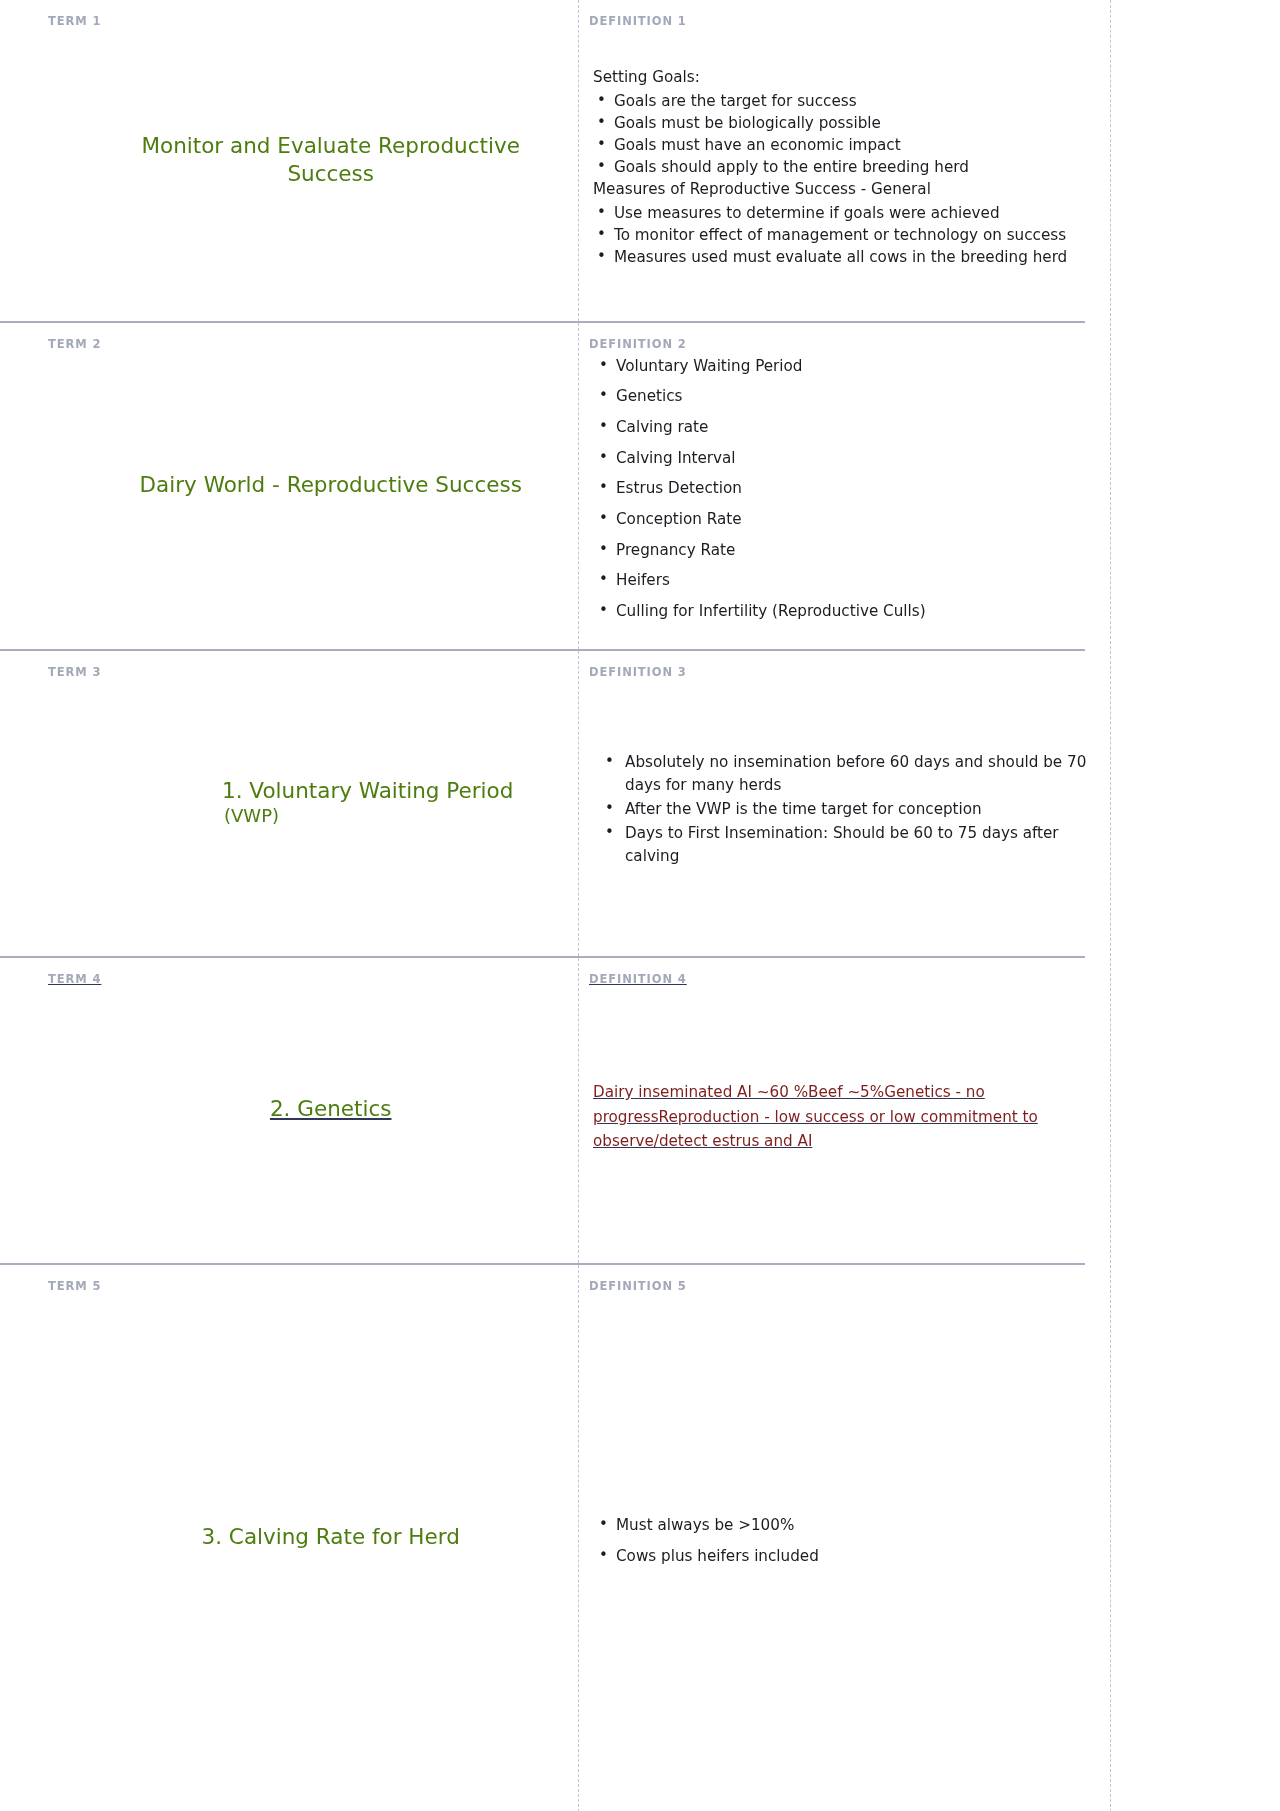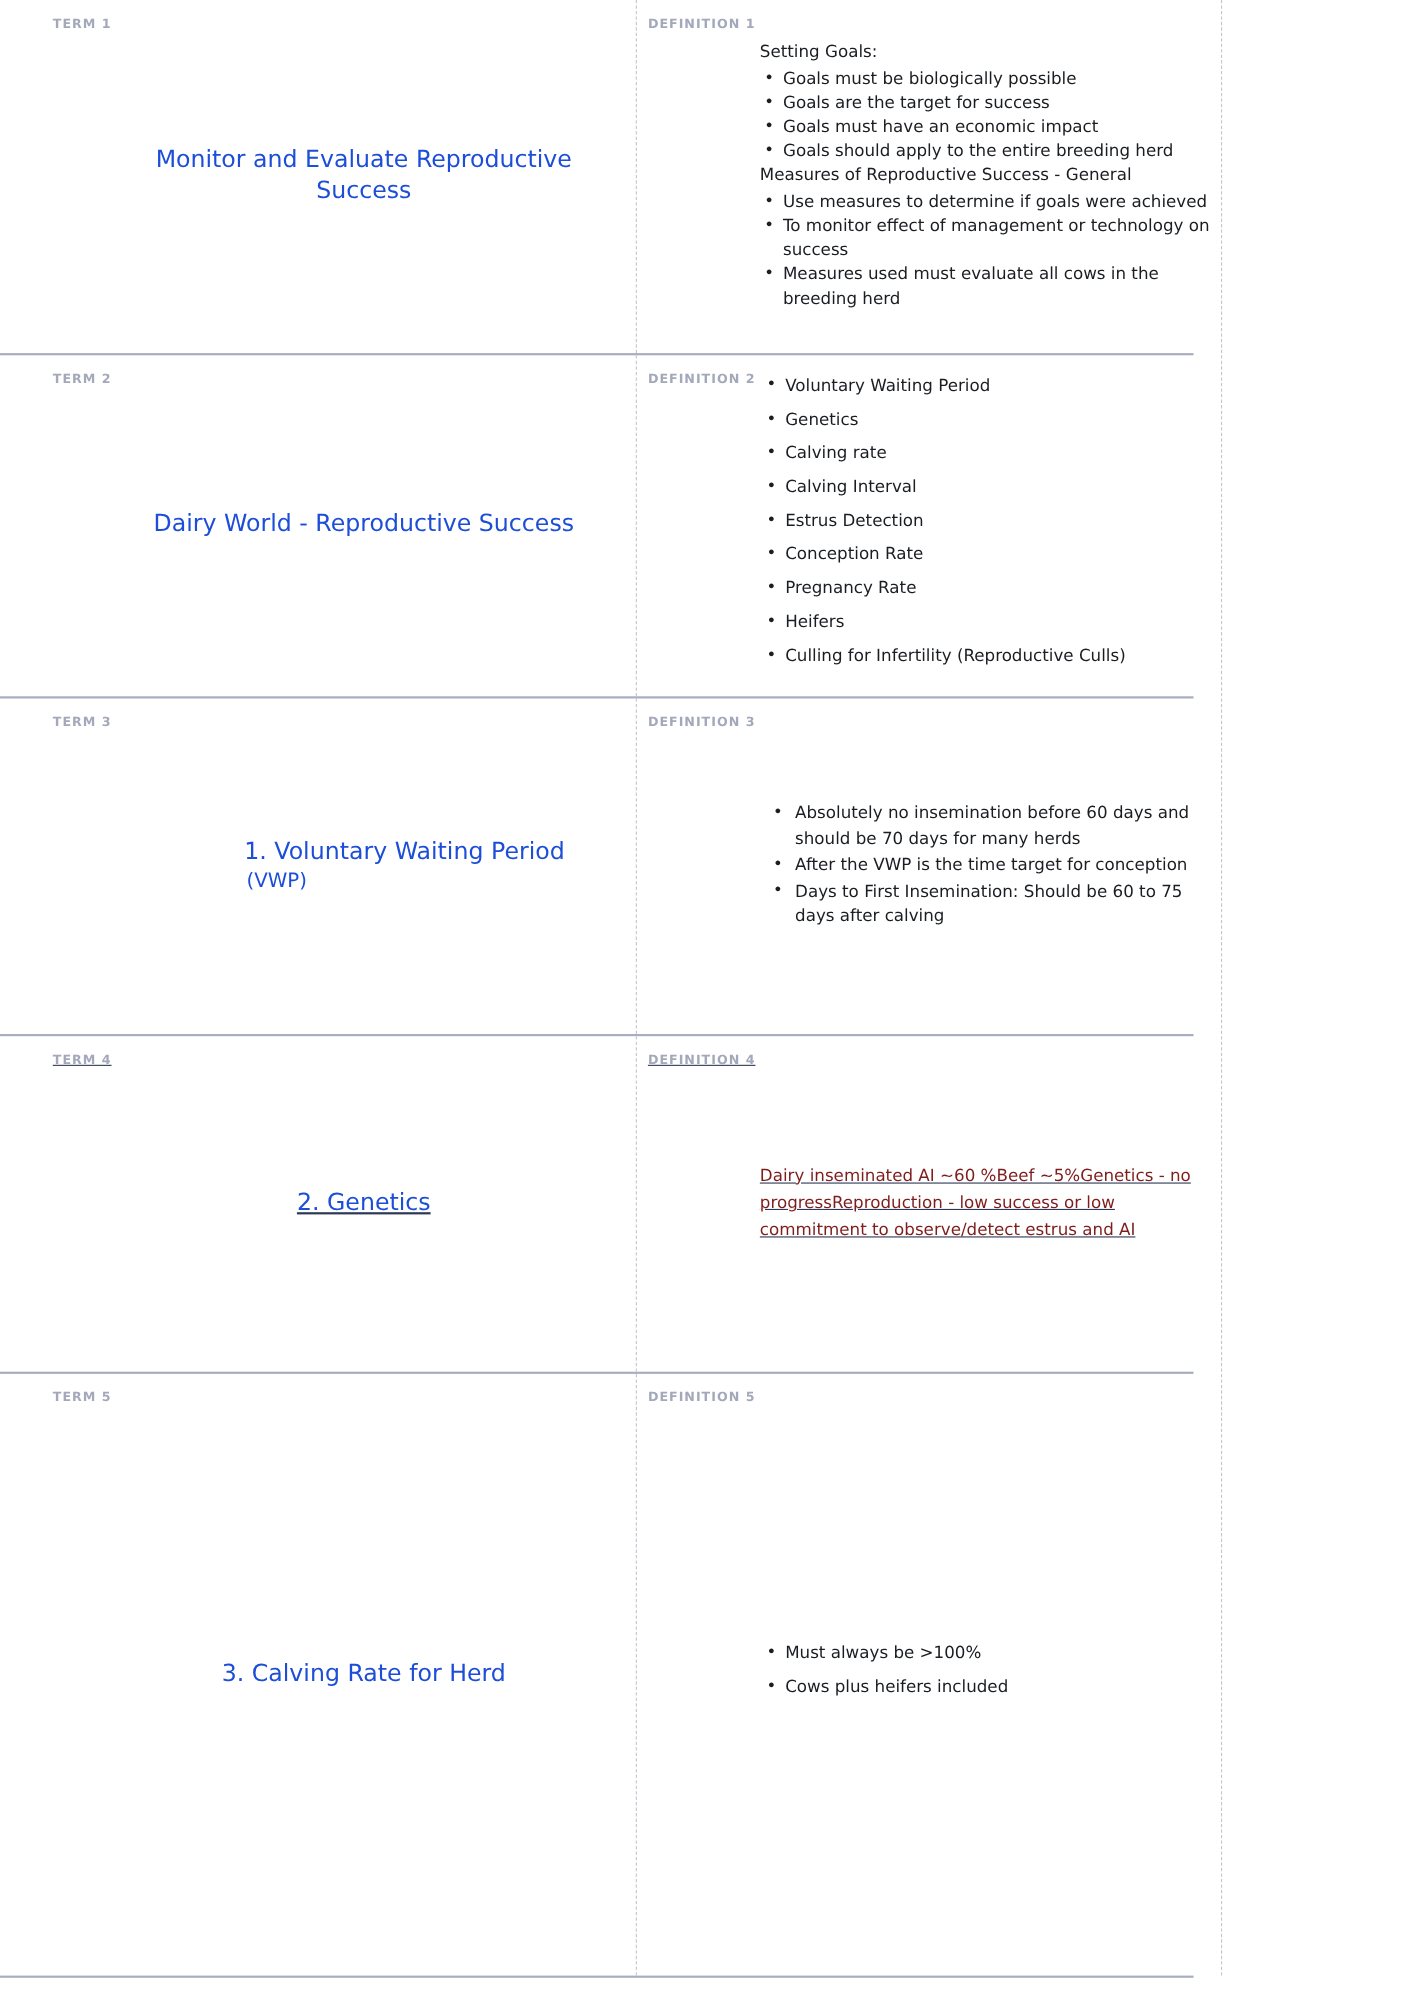"DEFINITION 1" .def-col { flex-direction: row -> column }
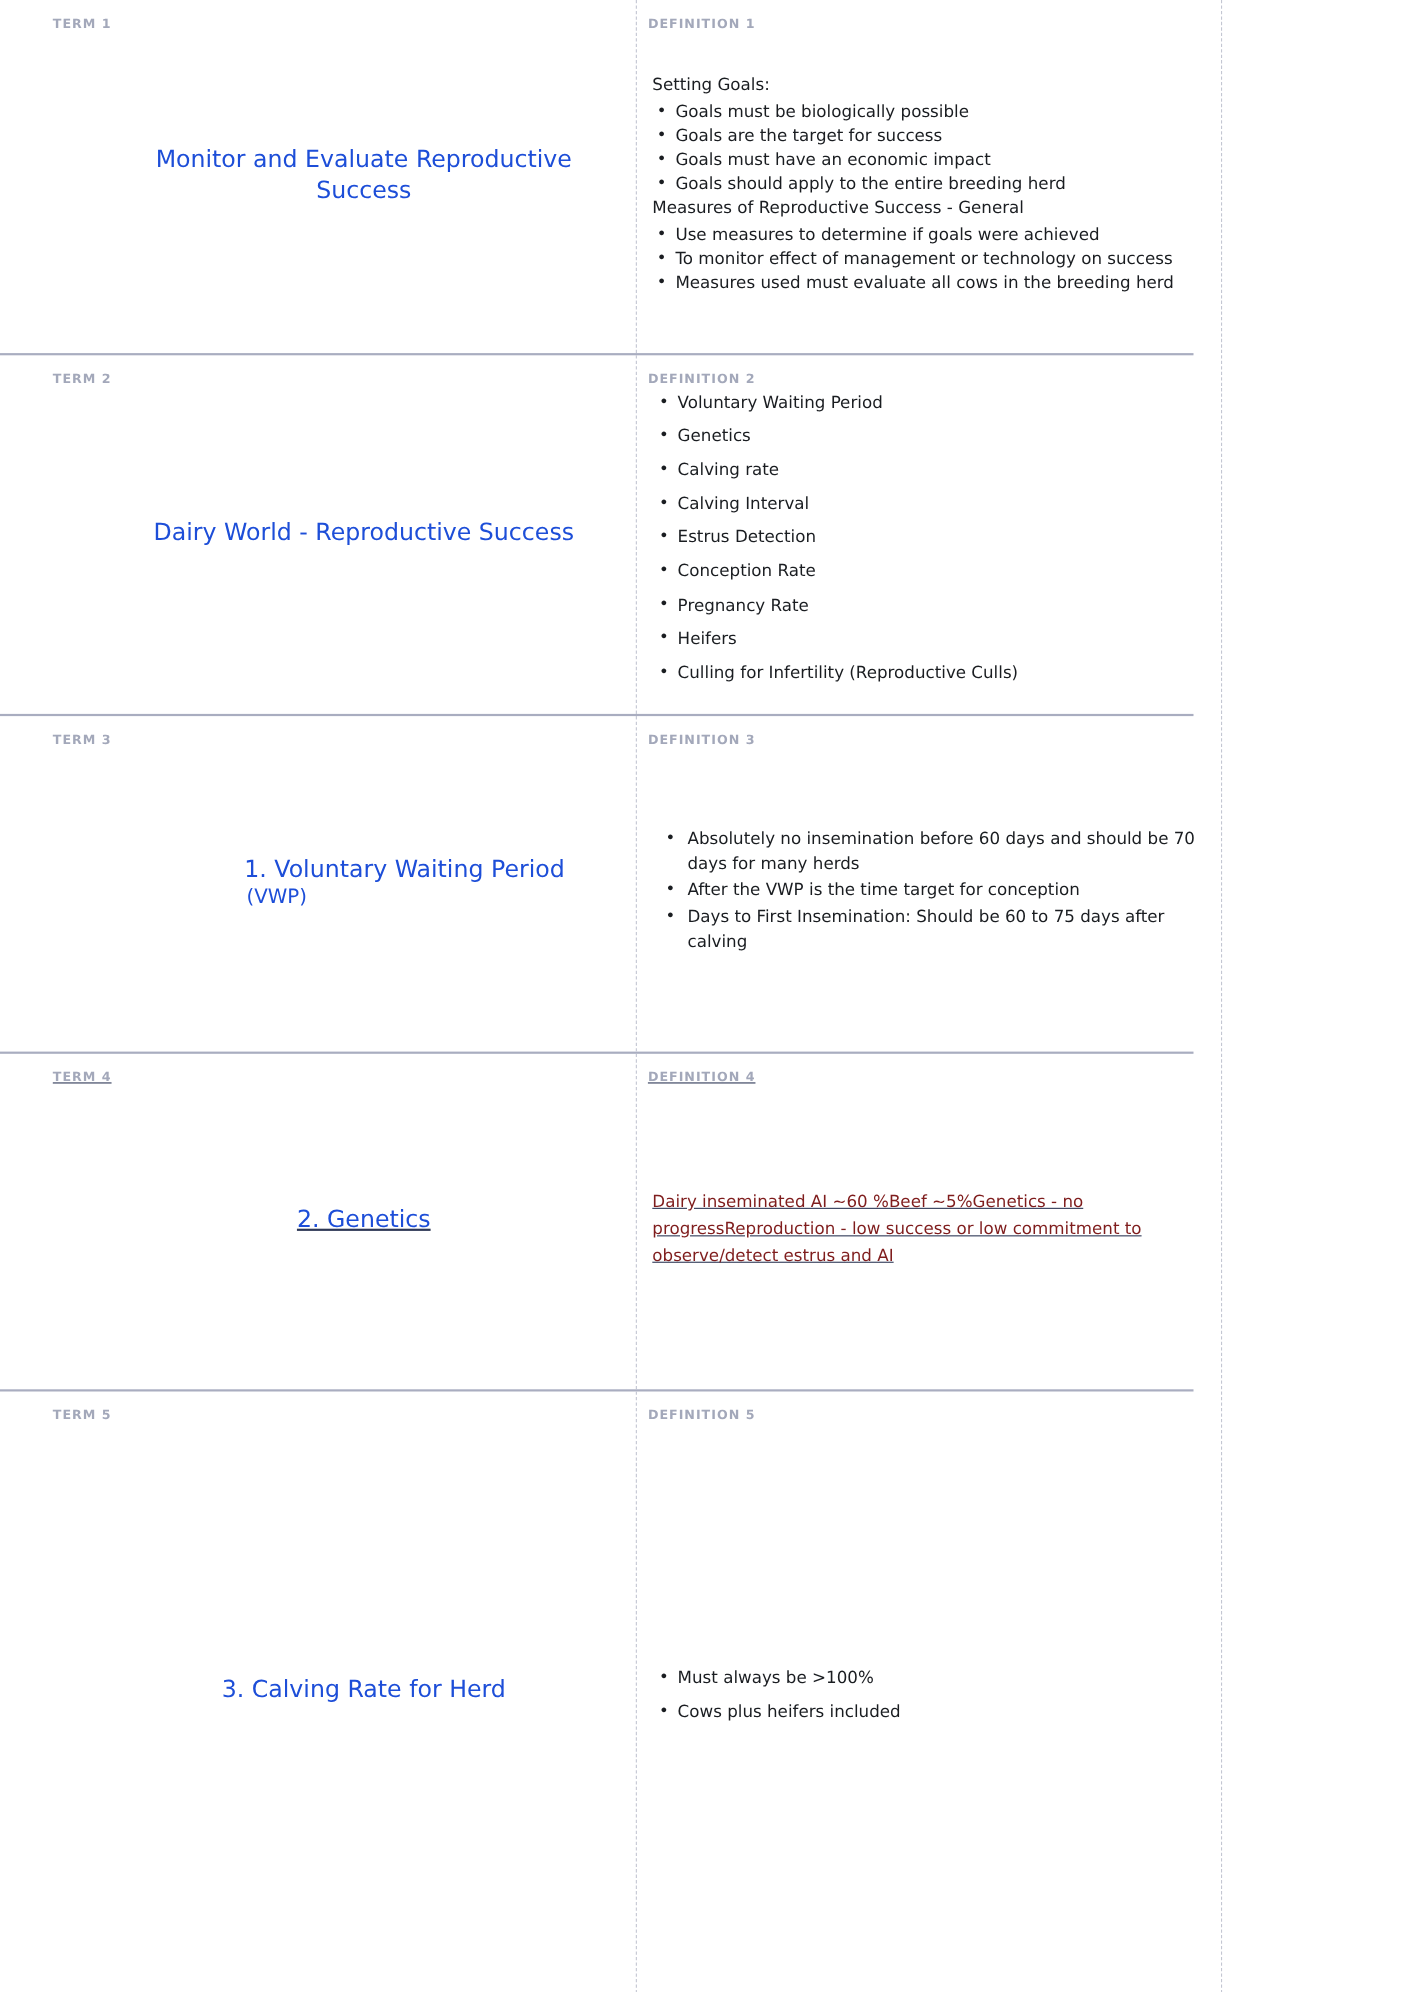"Goals must be biologically possible" li { order: before "Goals are the target for" -> after "Goals are the target for" }
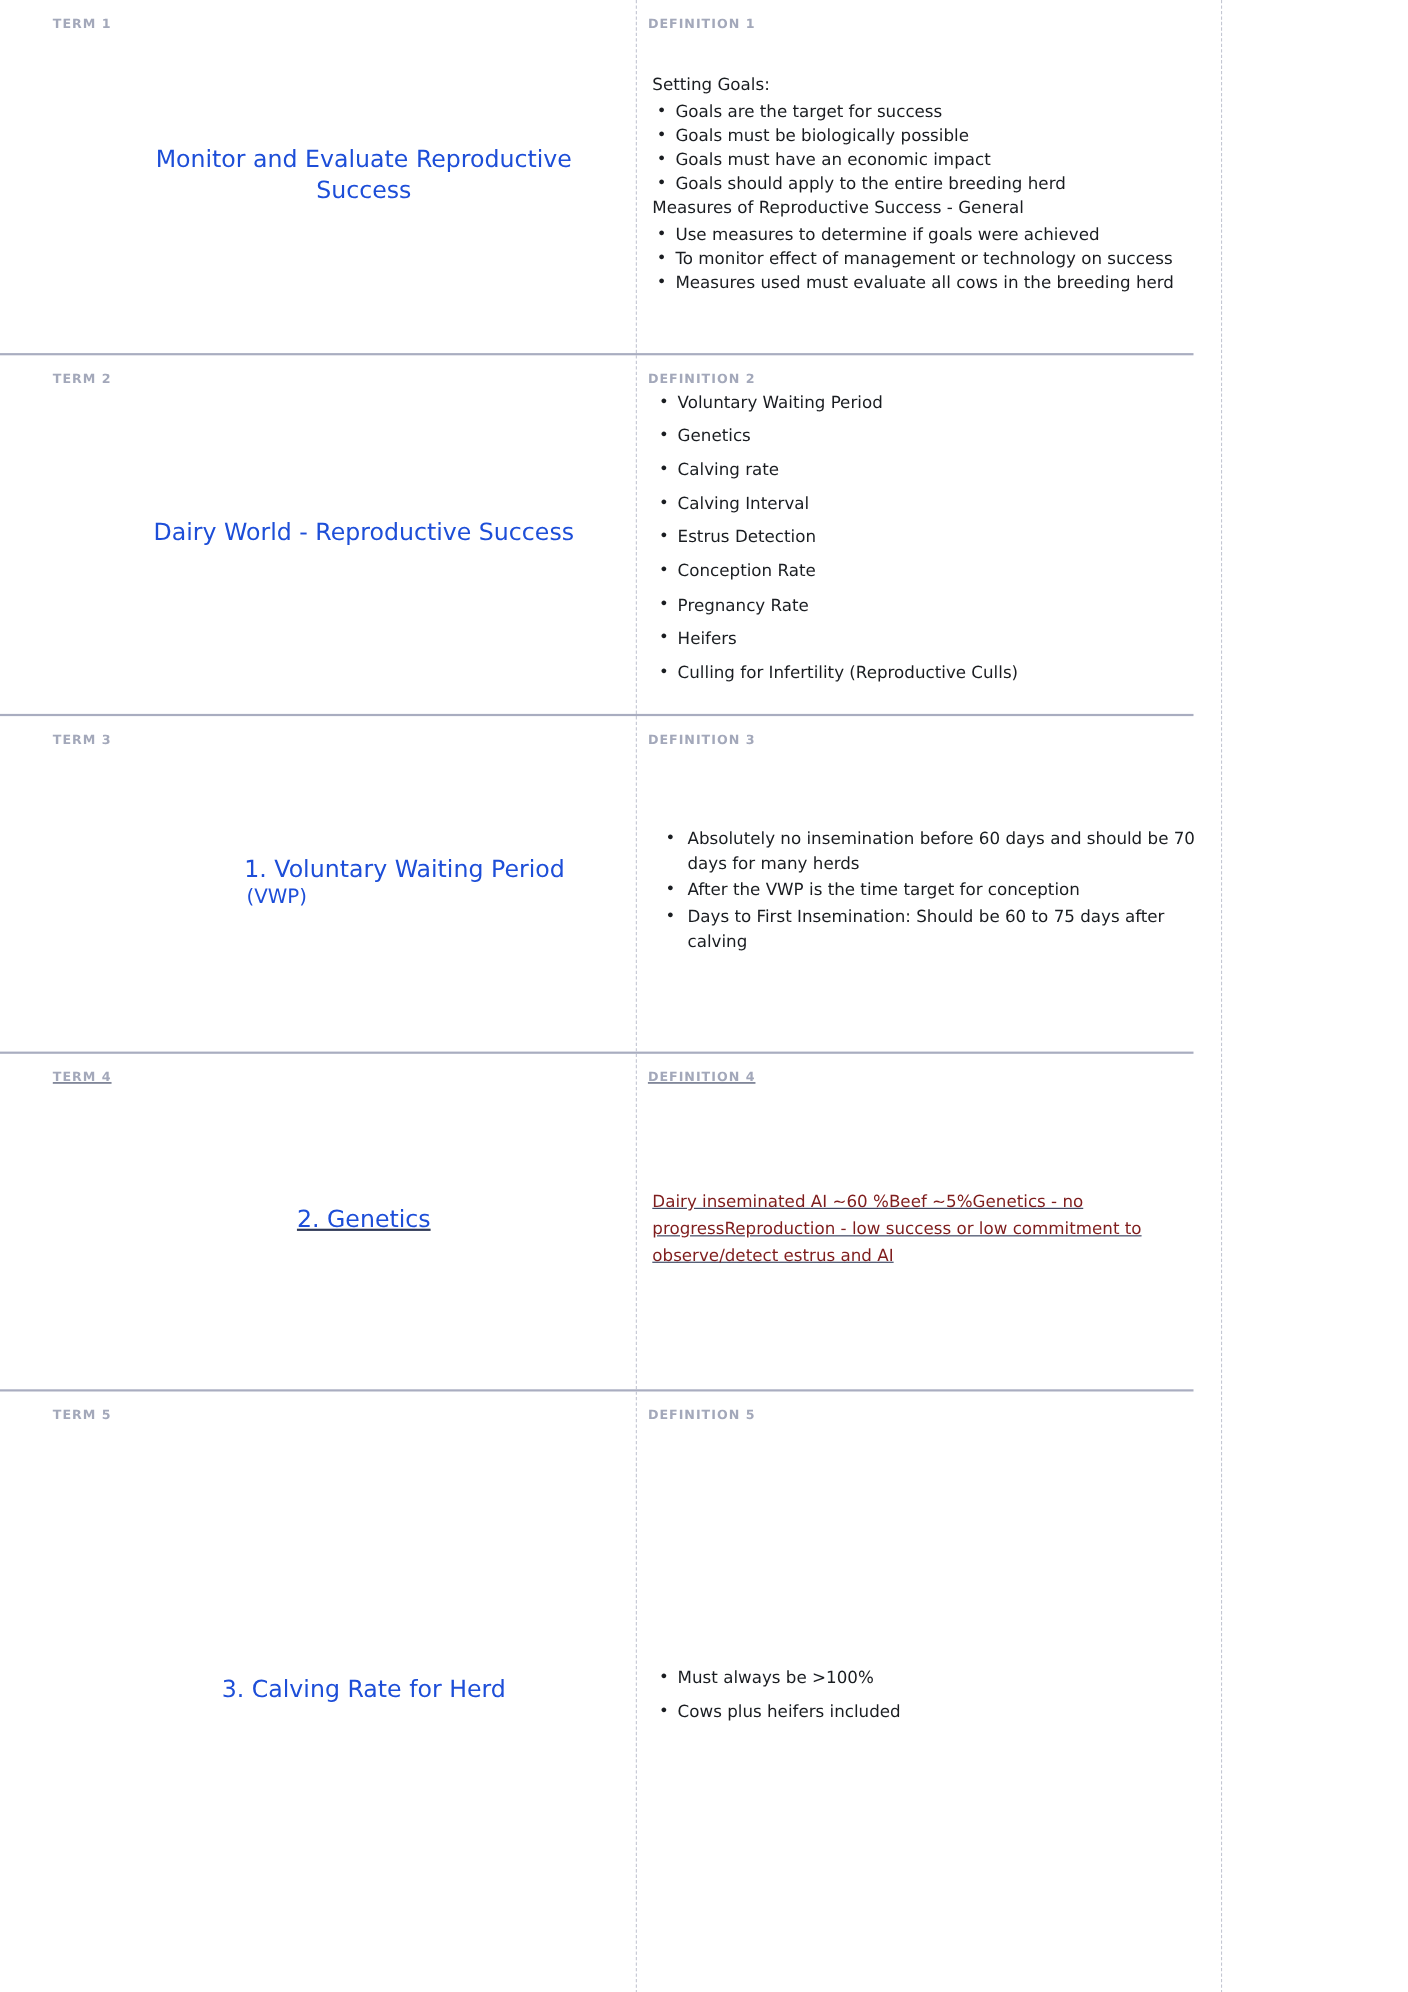"Monitor and Evaluate Reproductive" .term-text { color: #1d4ed8 -> #4d7c0f }
